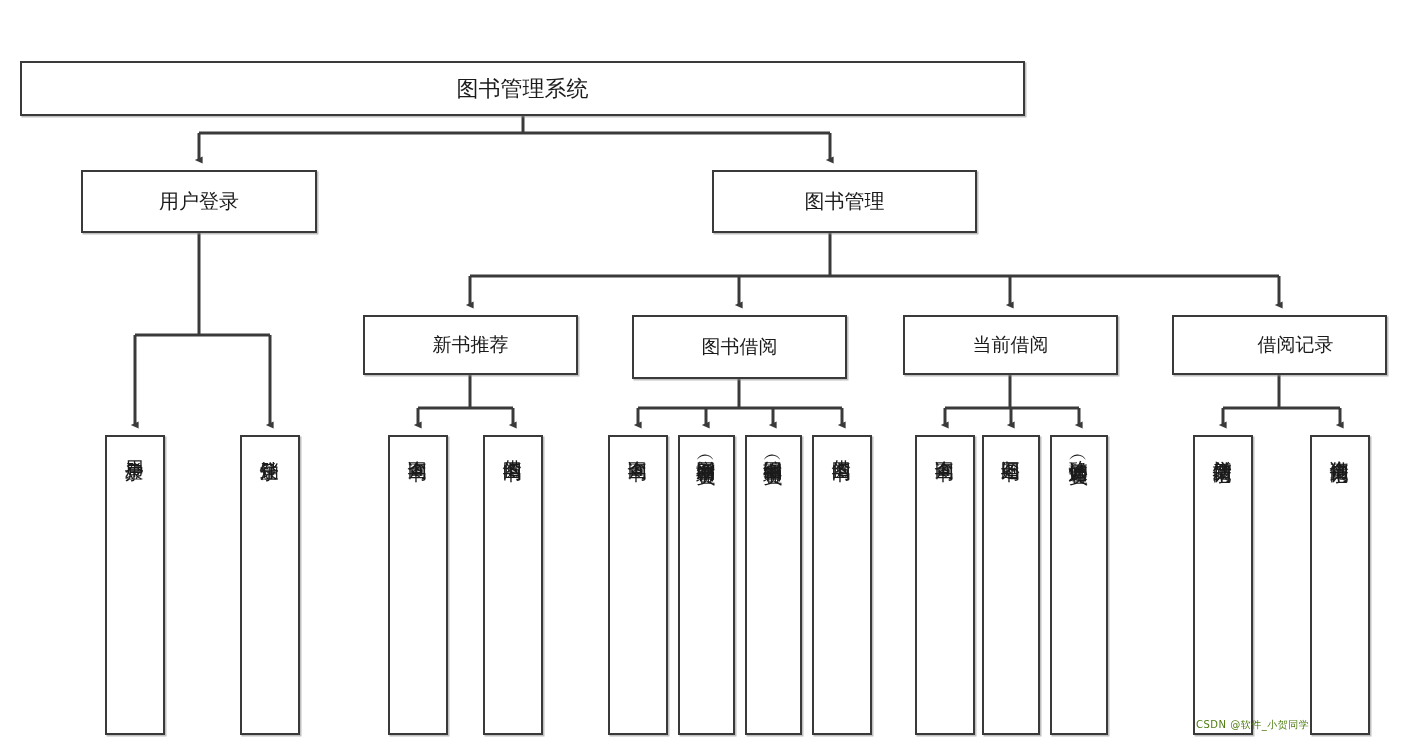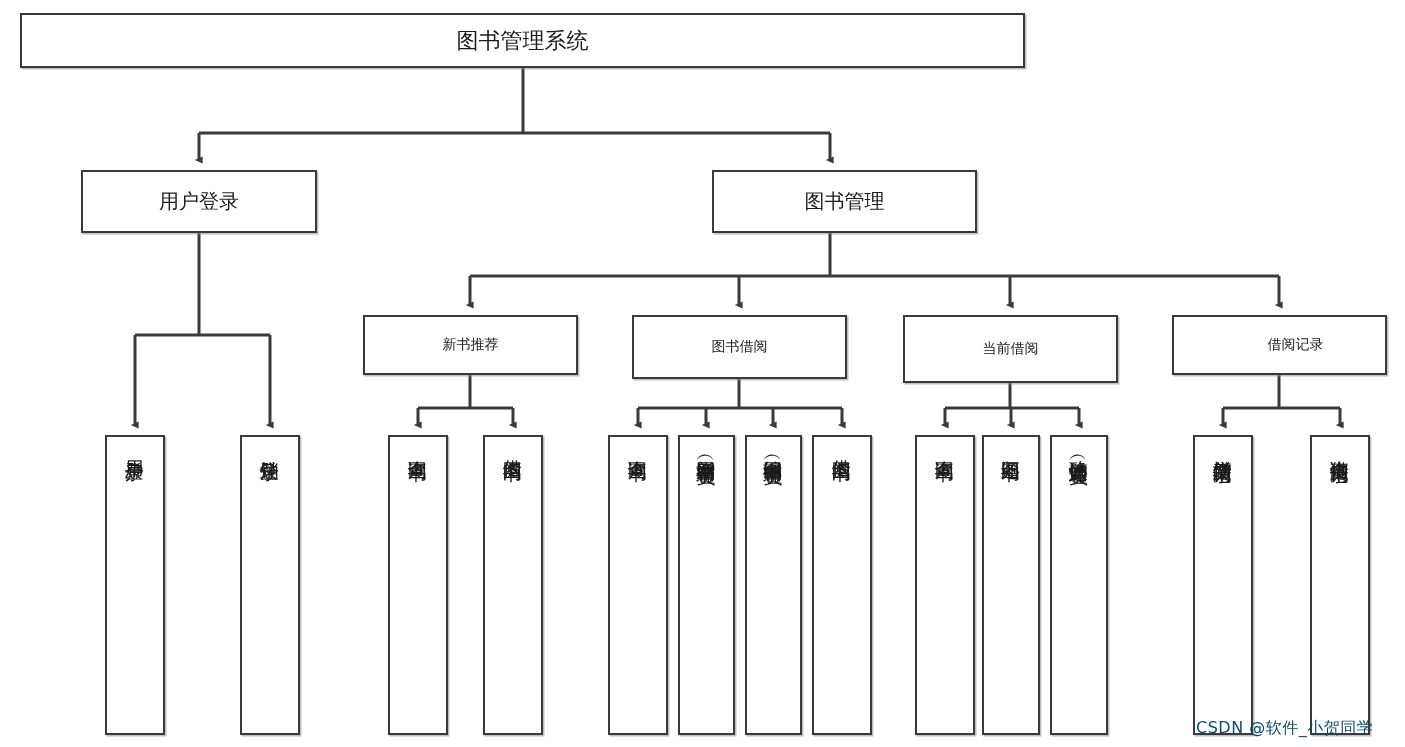"图书管理系统" .node.root { margin-top: none -> 48px }
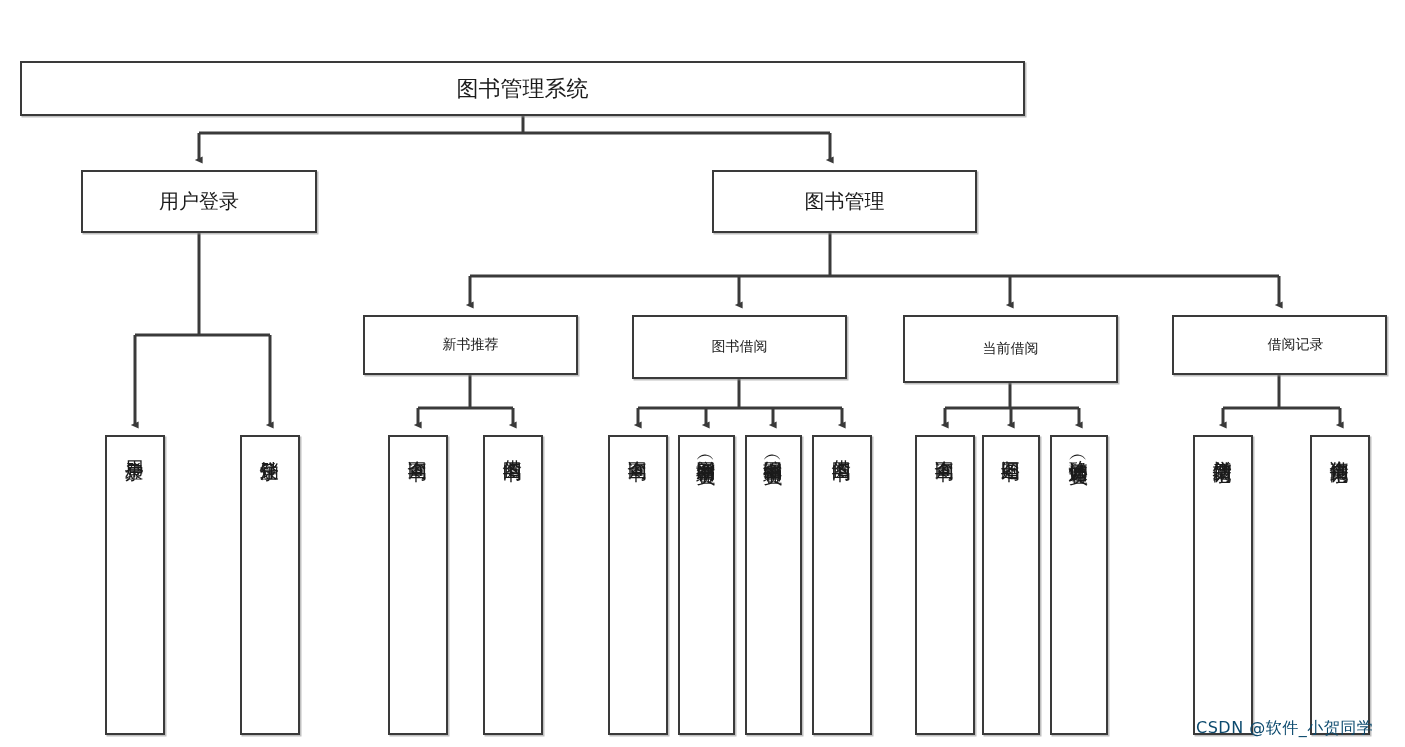"新书推荐" .node.level3 { font-size: 14px -> 19px }
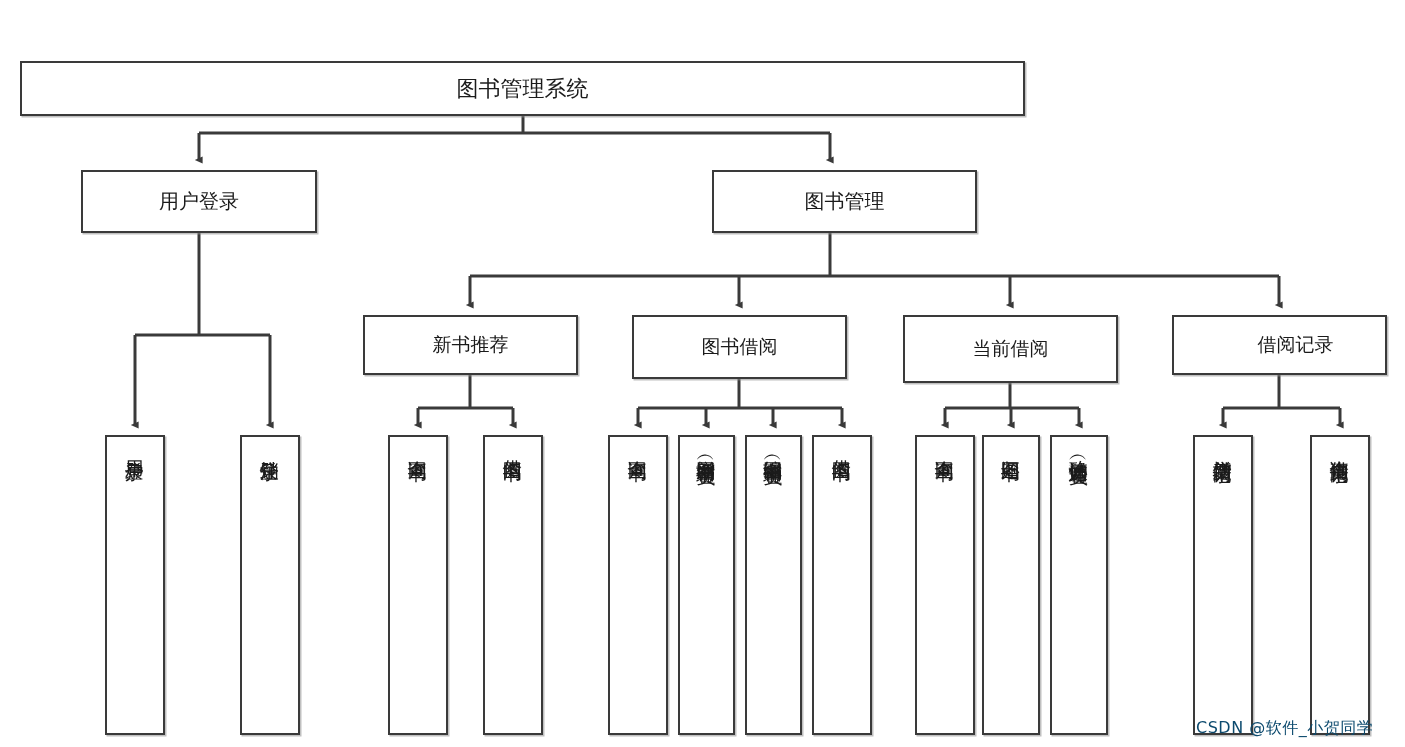"当前借阅" div.node { height: 68px -> 60px }
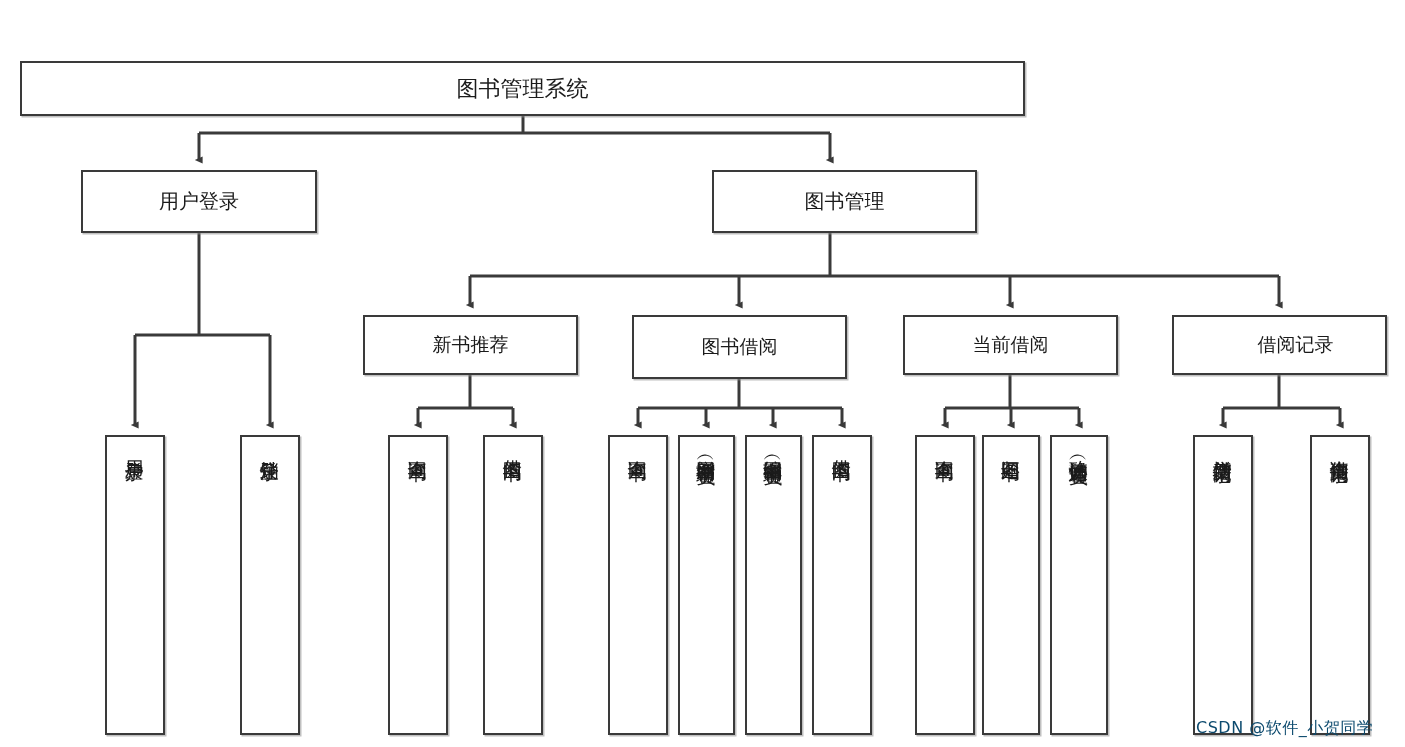"CSDN @软件_小贺同学" .watermark { color: #0c4a6e -> #4d7c0f; font-size: 16px -> 10px }
